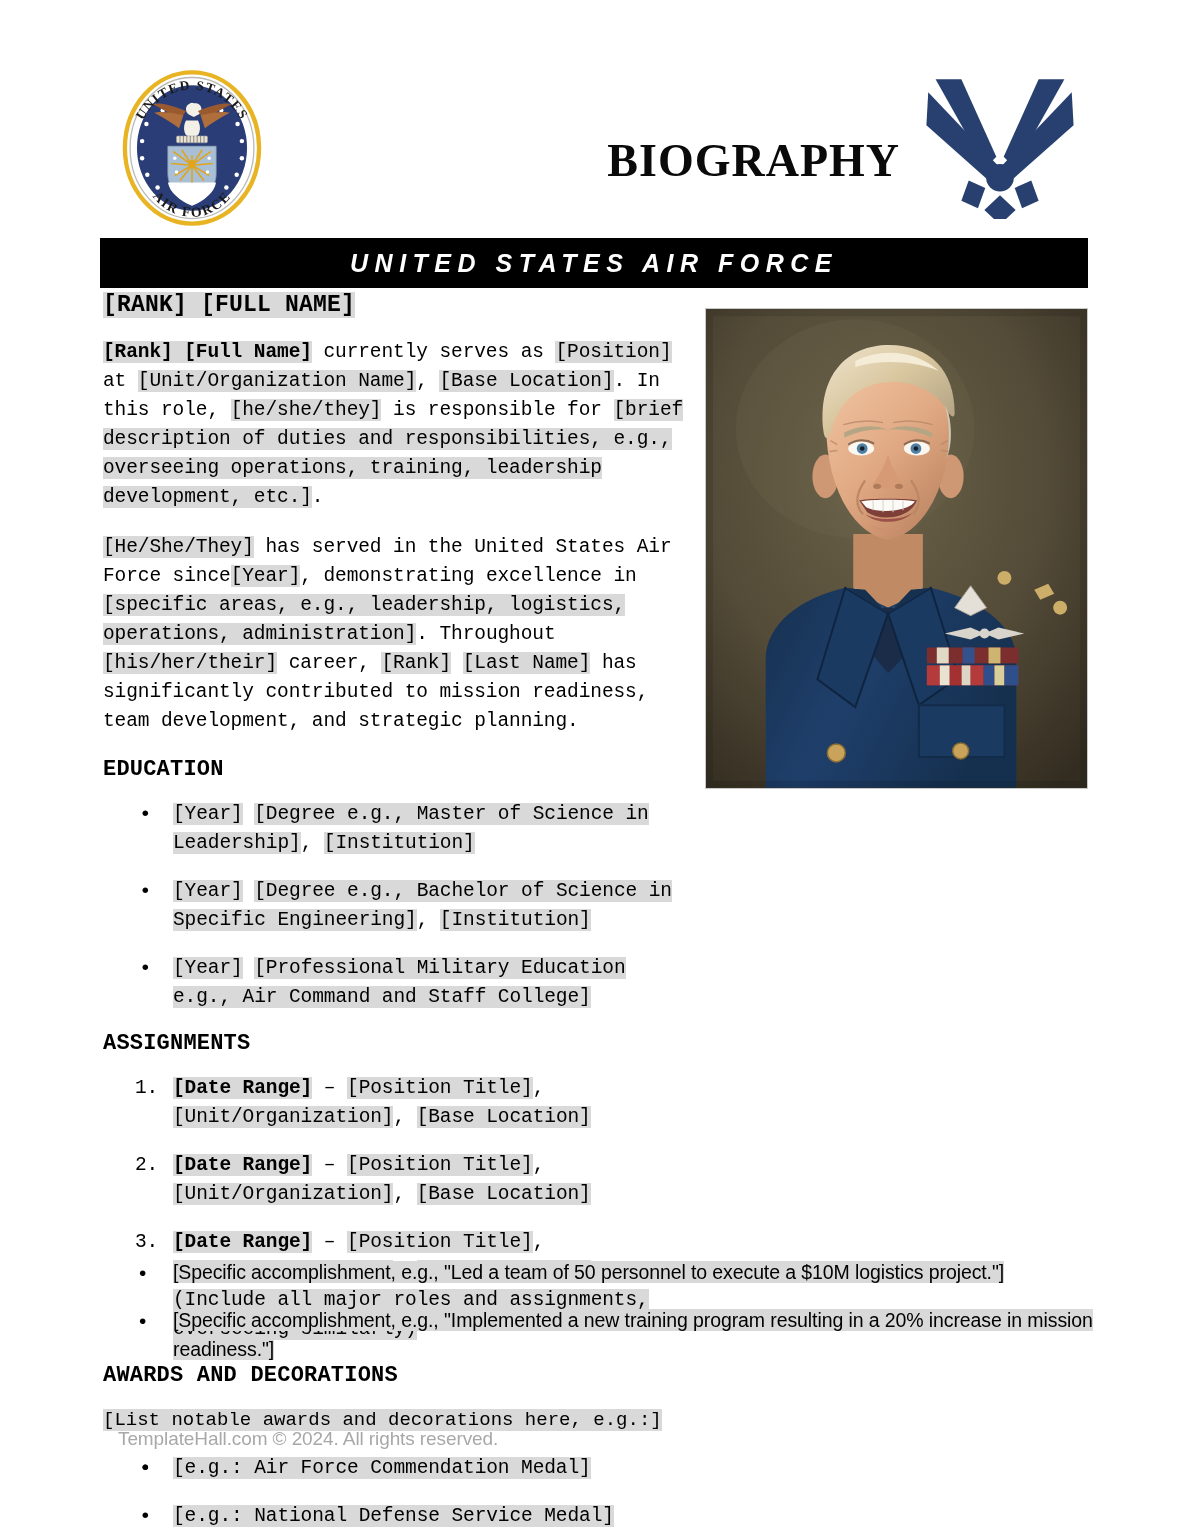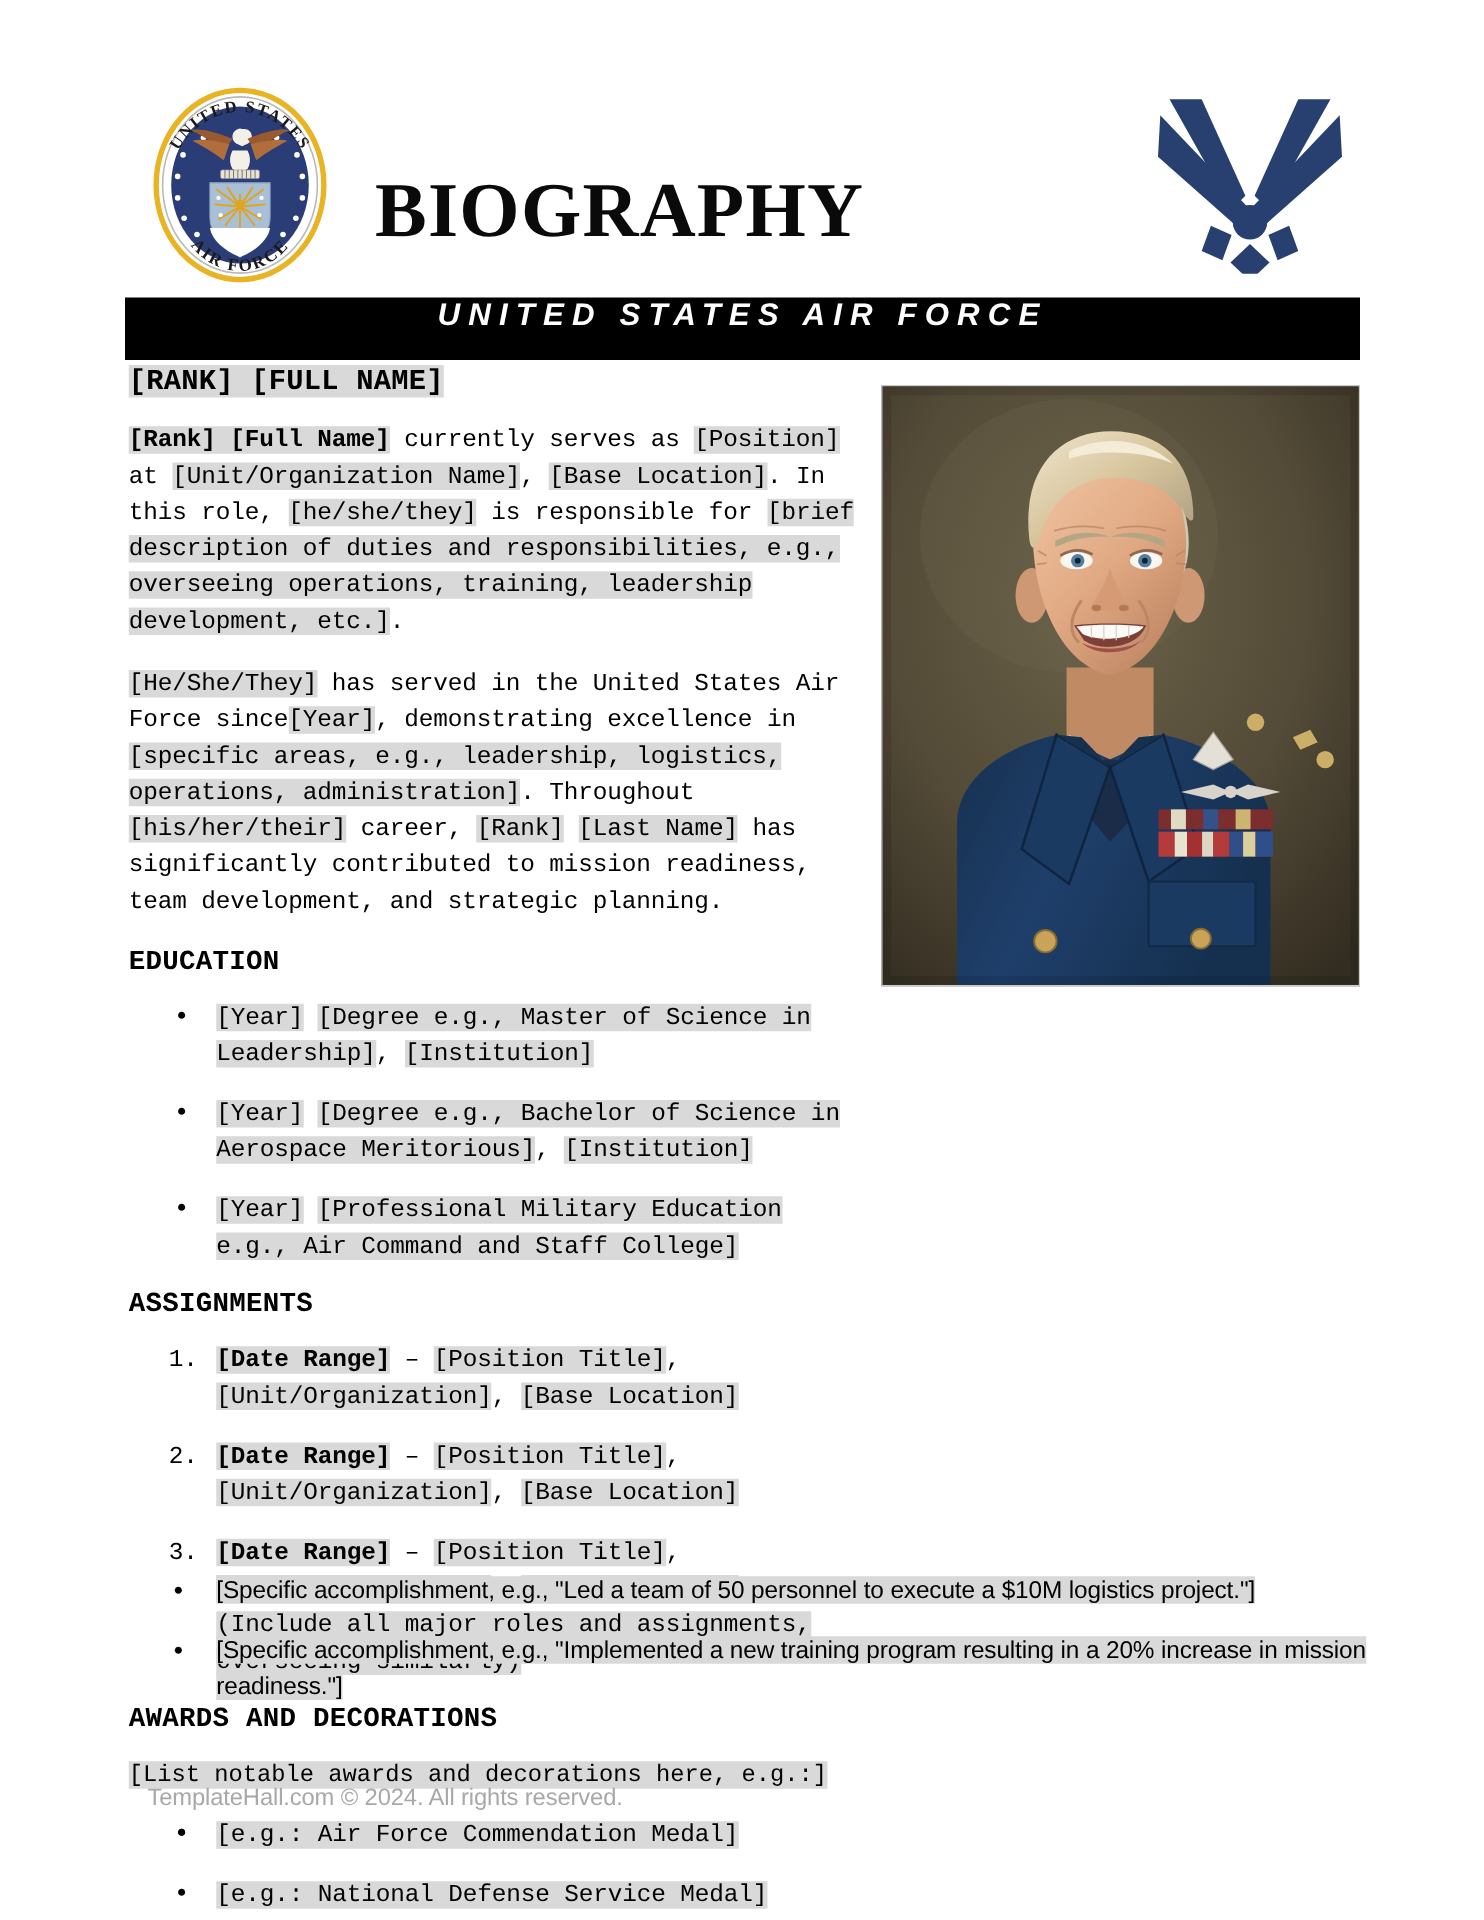"BIOGRAPHY" #doc-title { font-size: 62px -> 46px; text-align: left -> right }
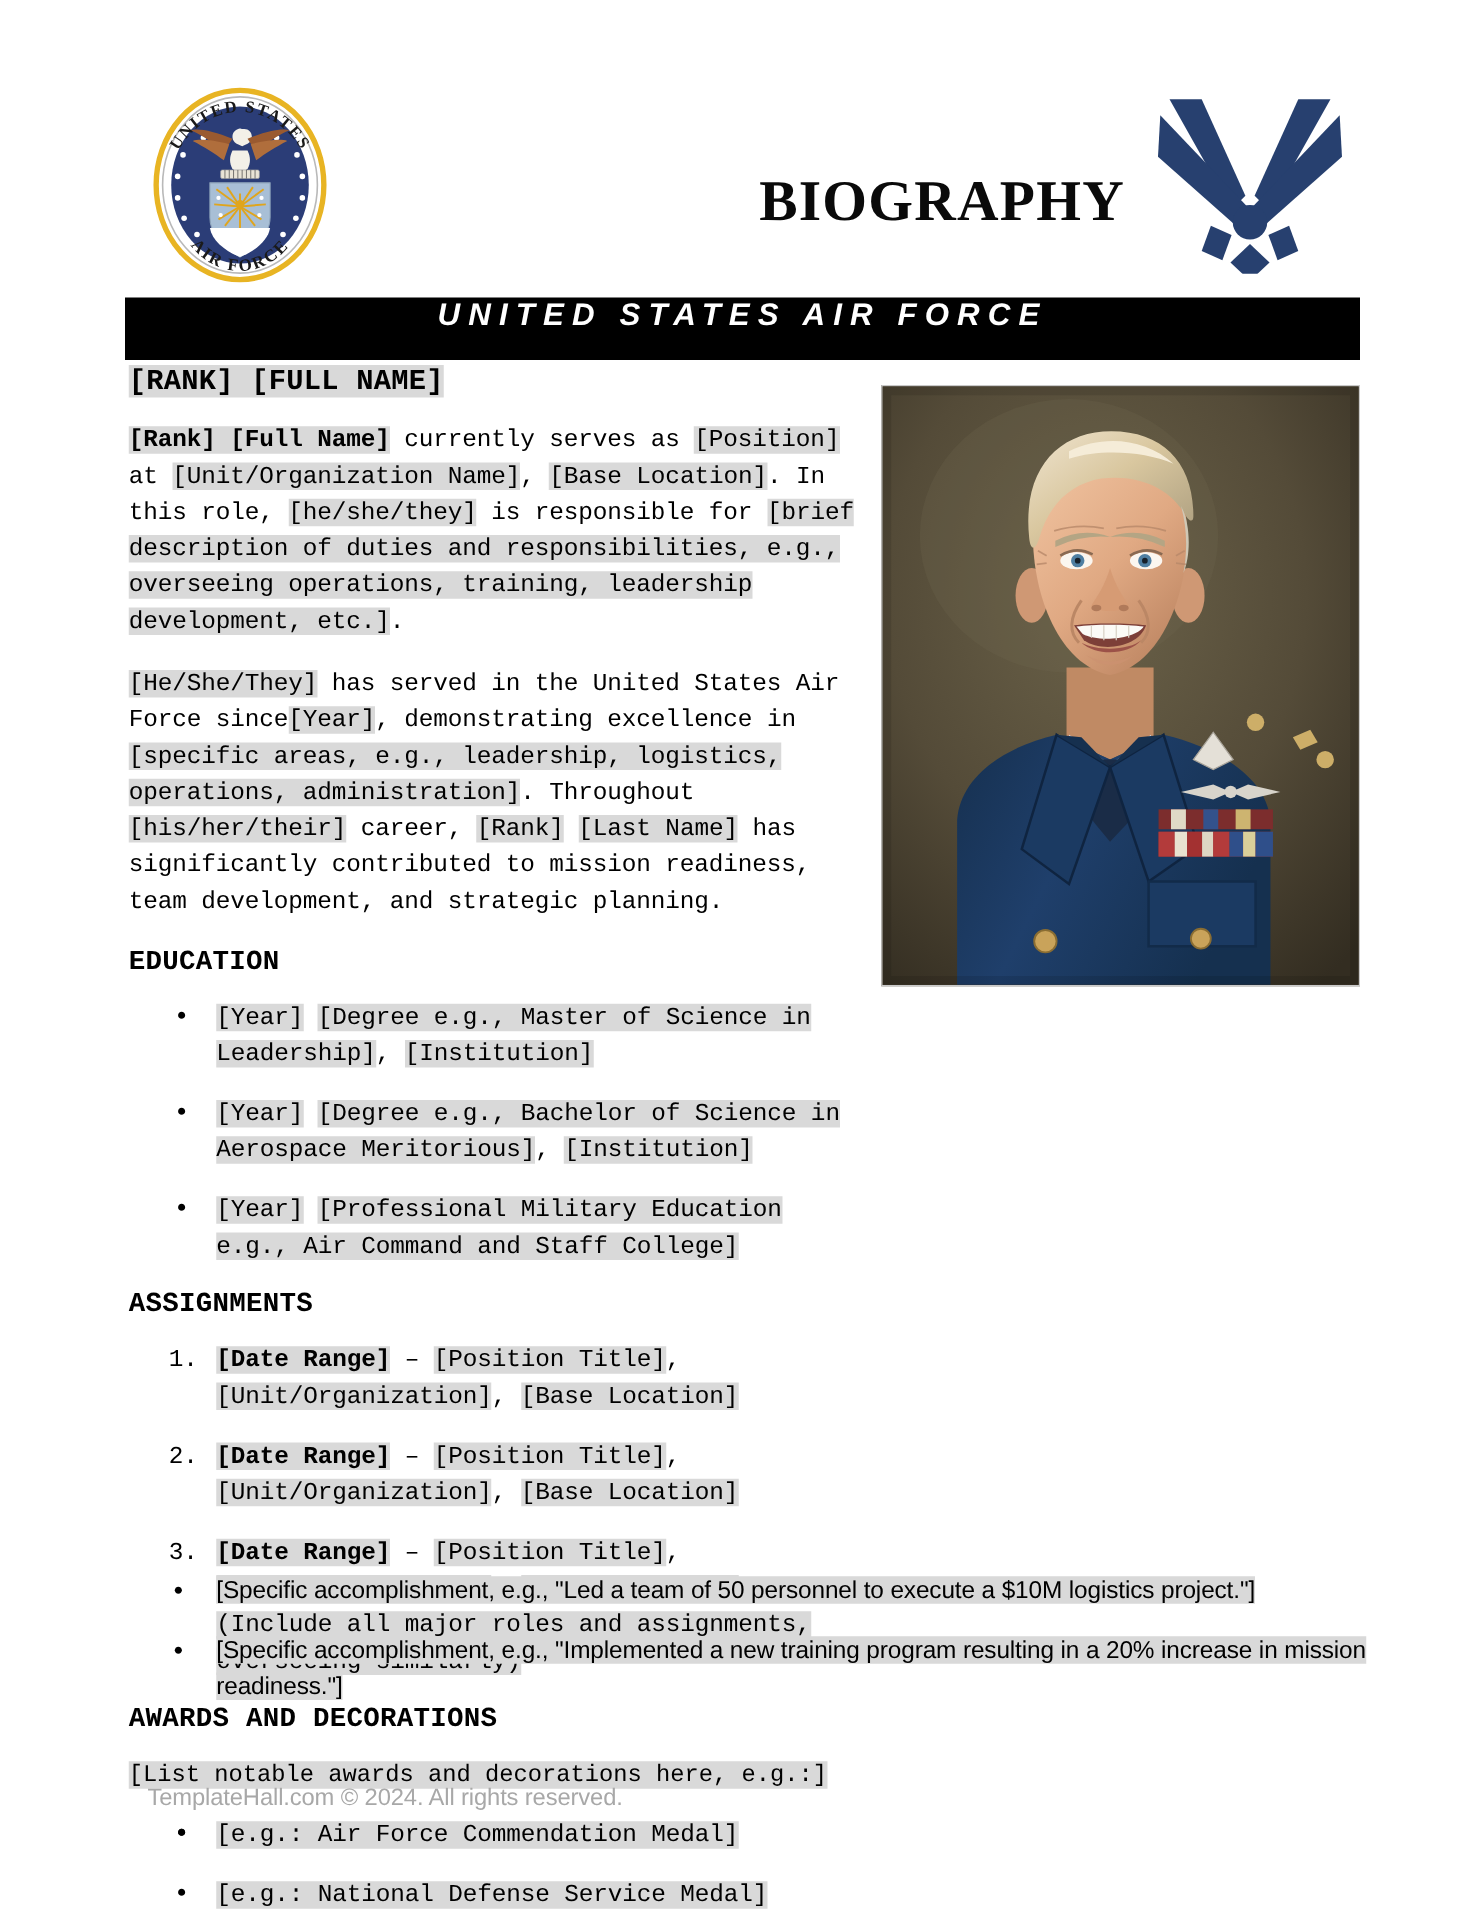"UNITED STATES AIR FORCE" #banner { align-items: none -> center }
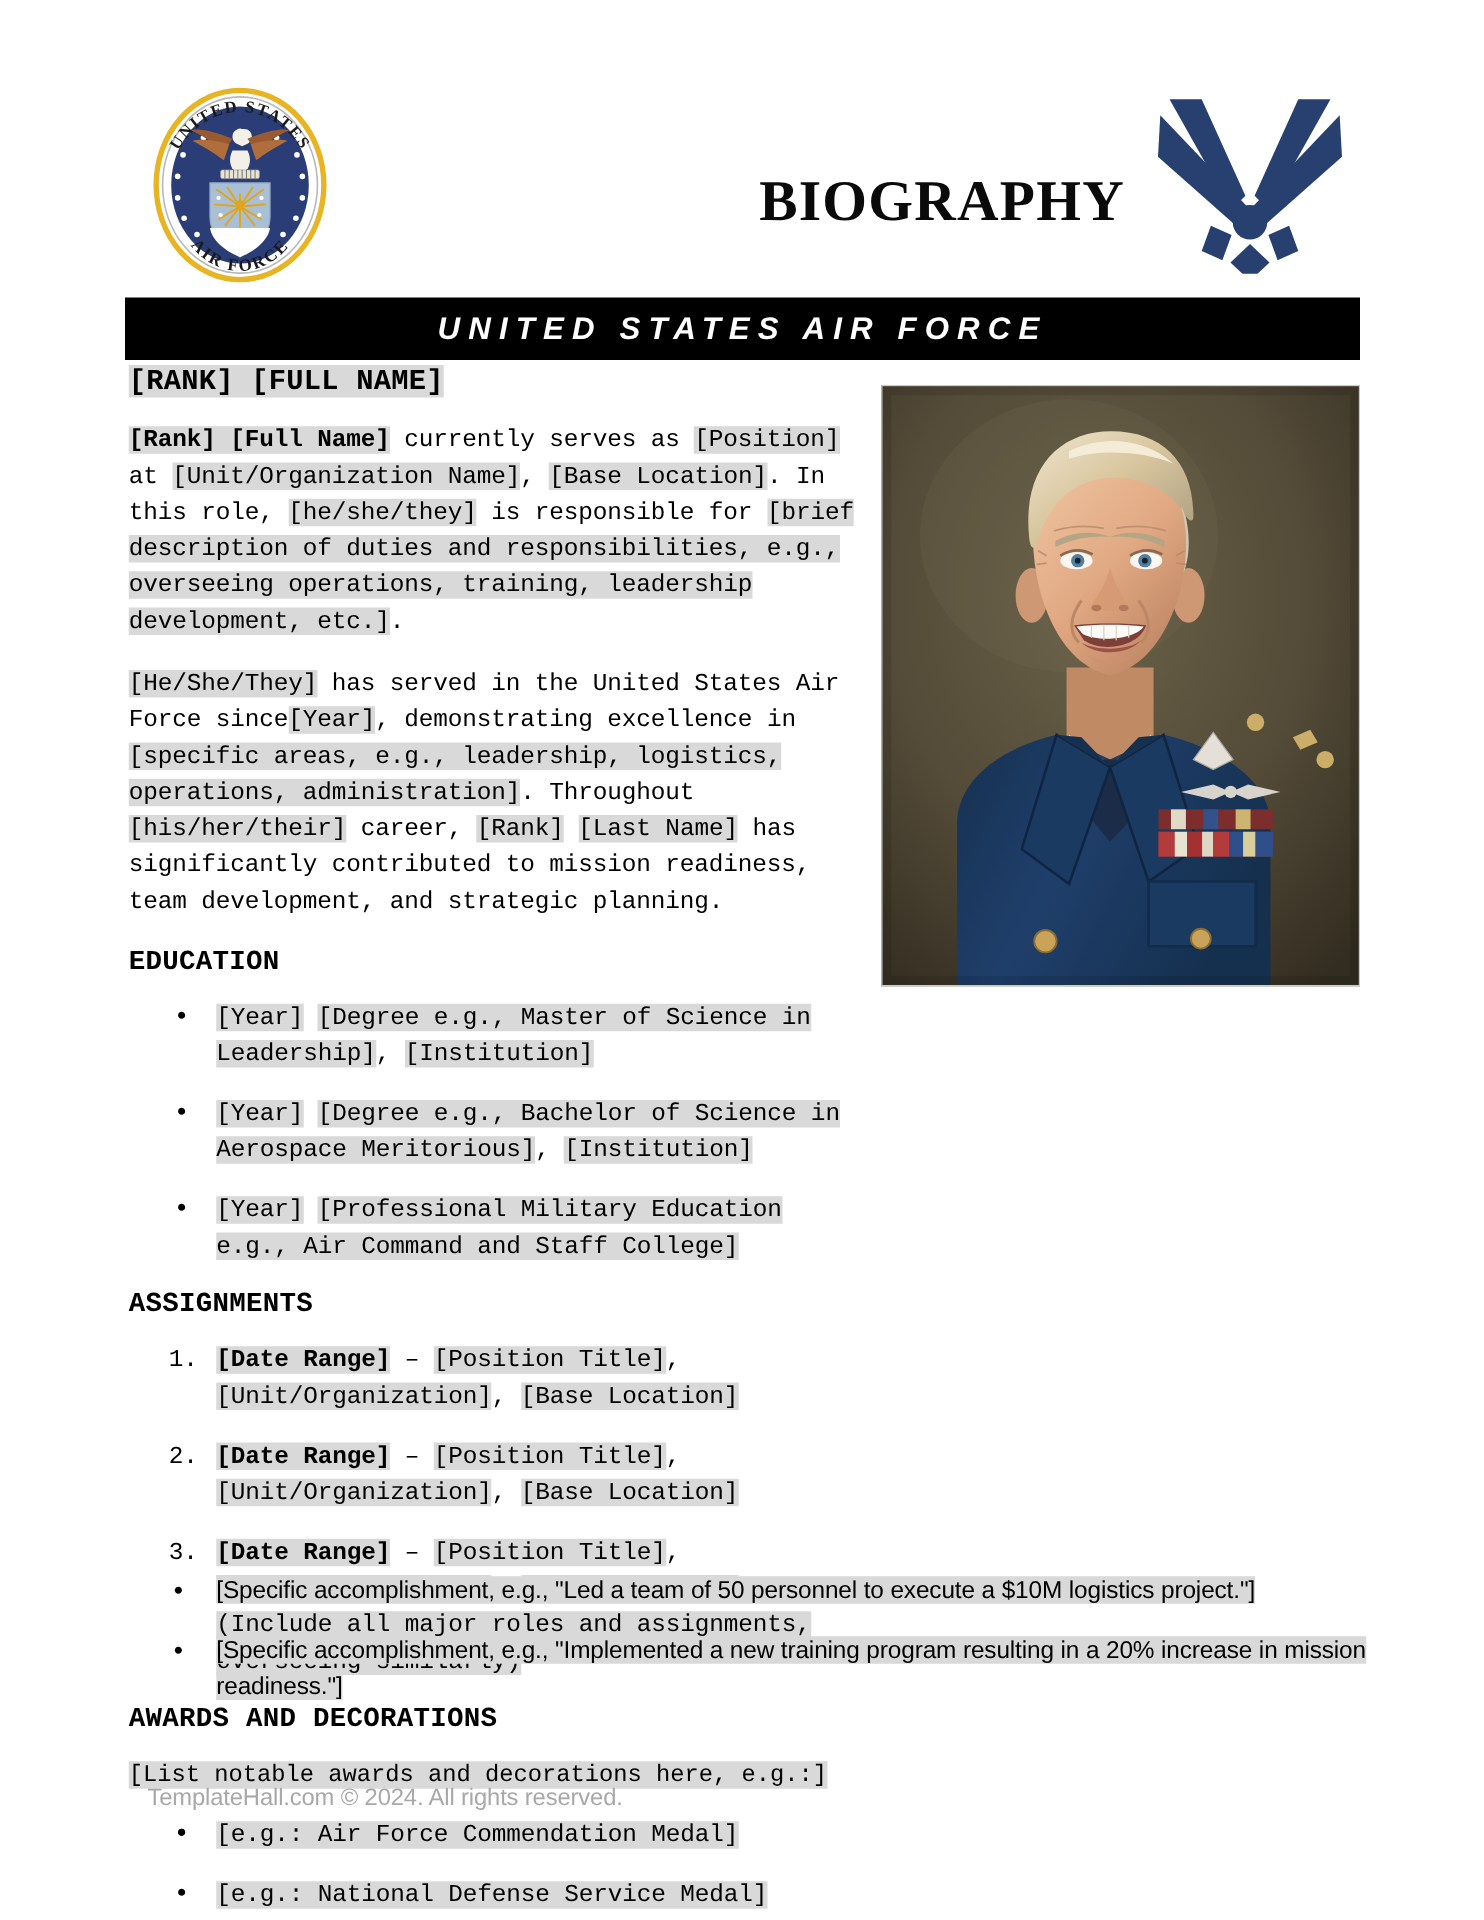"[Degree e.g., Bachelor of Science" span.hl { text: Aerospace Meritorious -> Specific Engineering }
